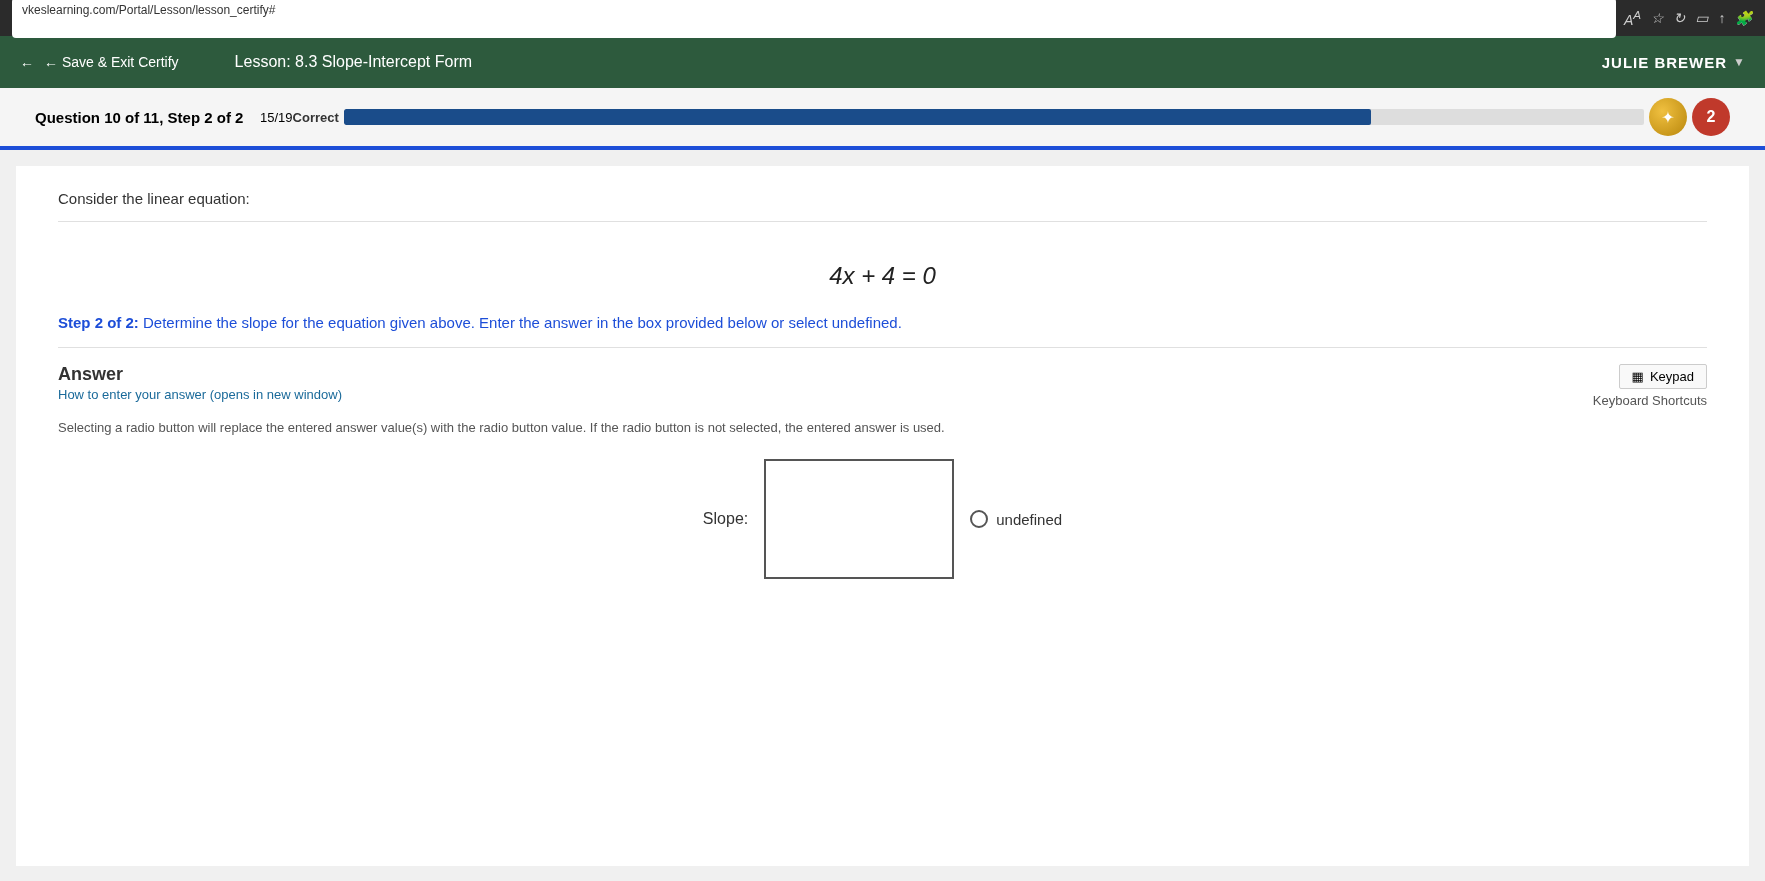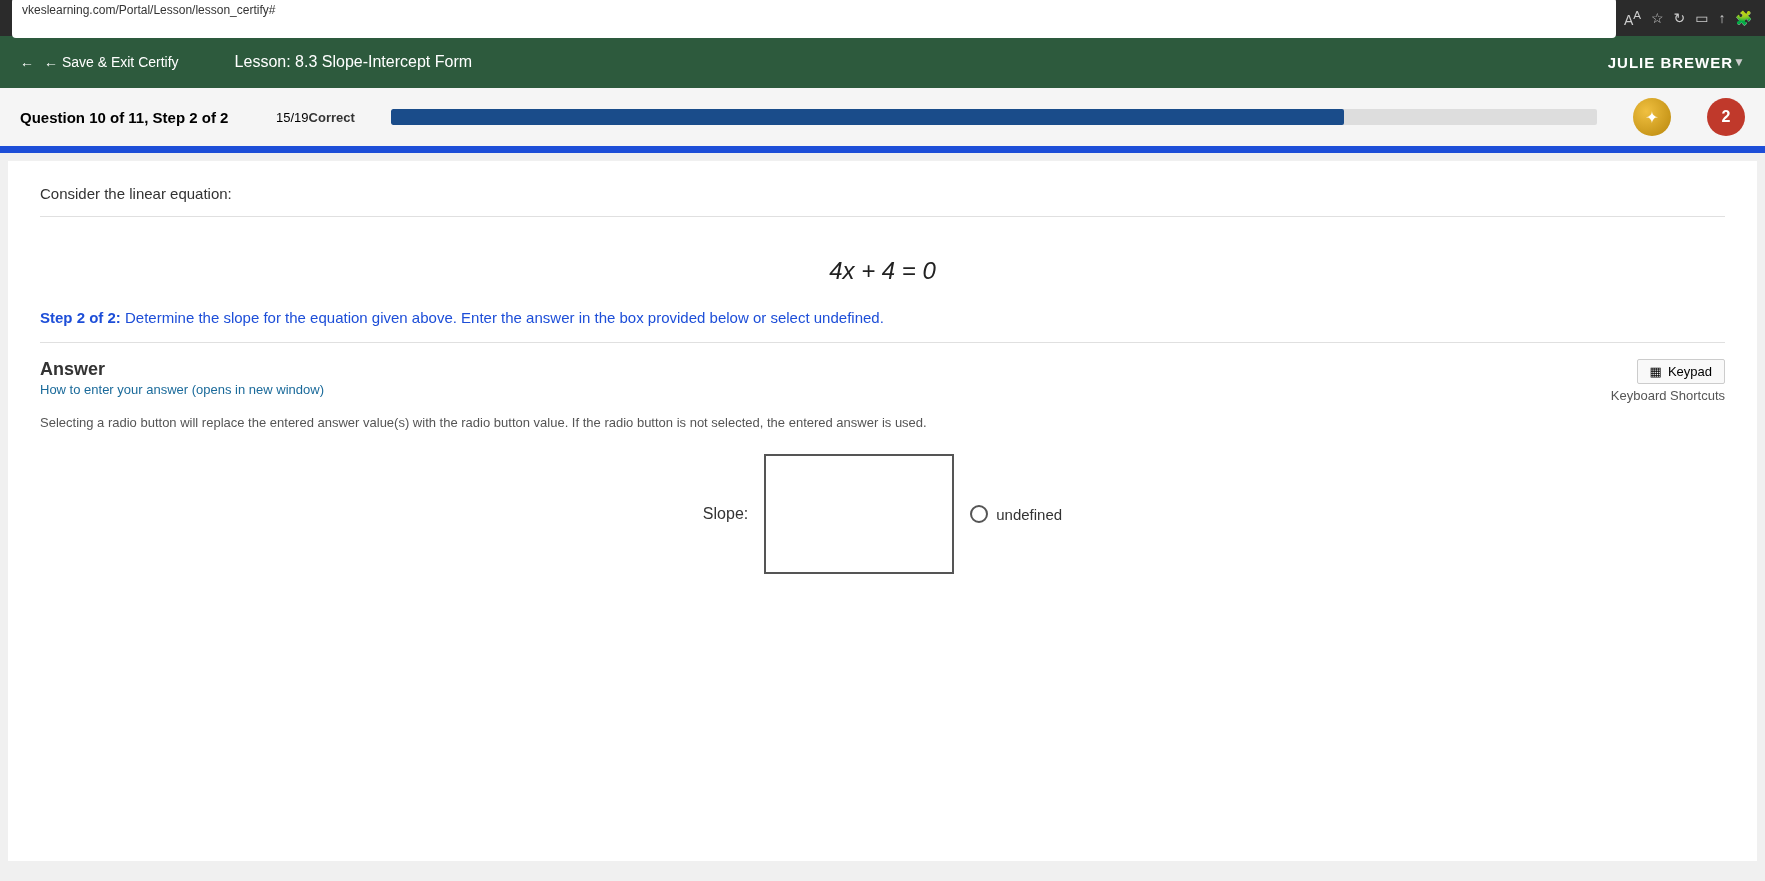"AA" .browser-icons { font-style: none -> italic }
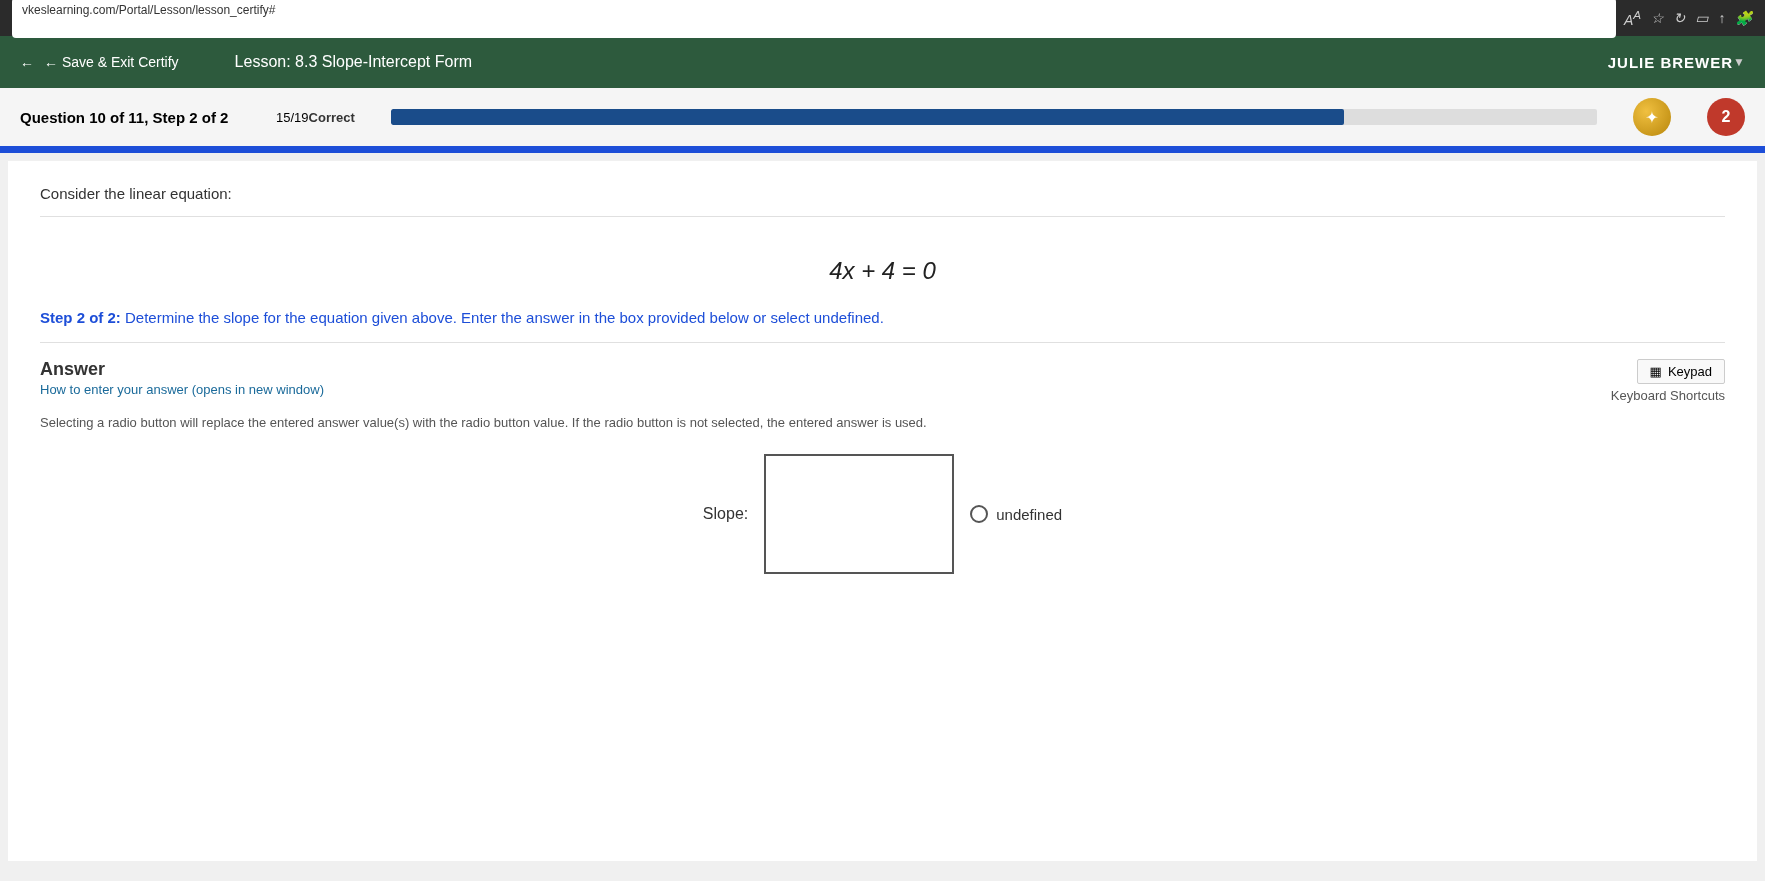"JULIE BREWER" .top-nav-right { gap: 0 -> 6px }
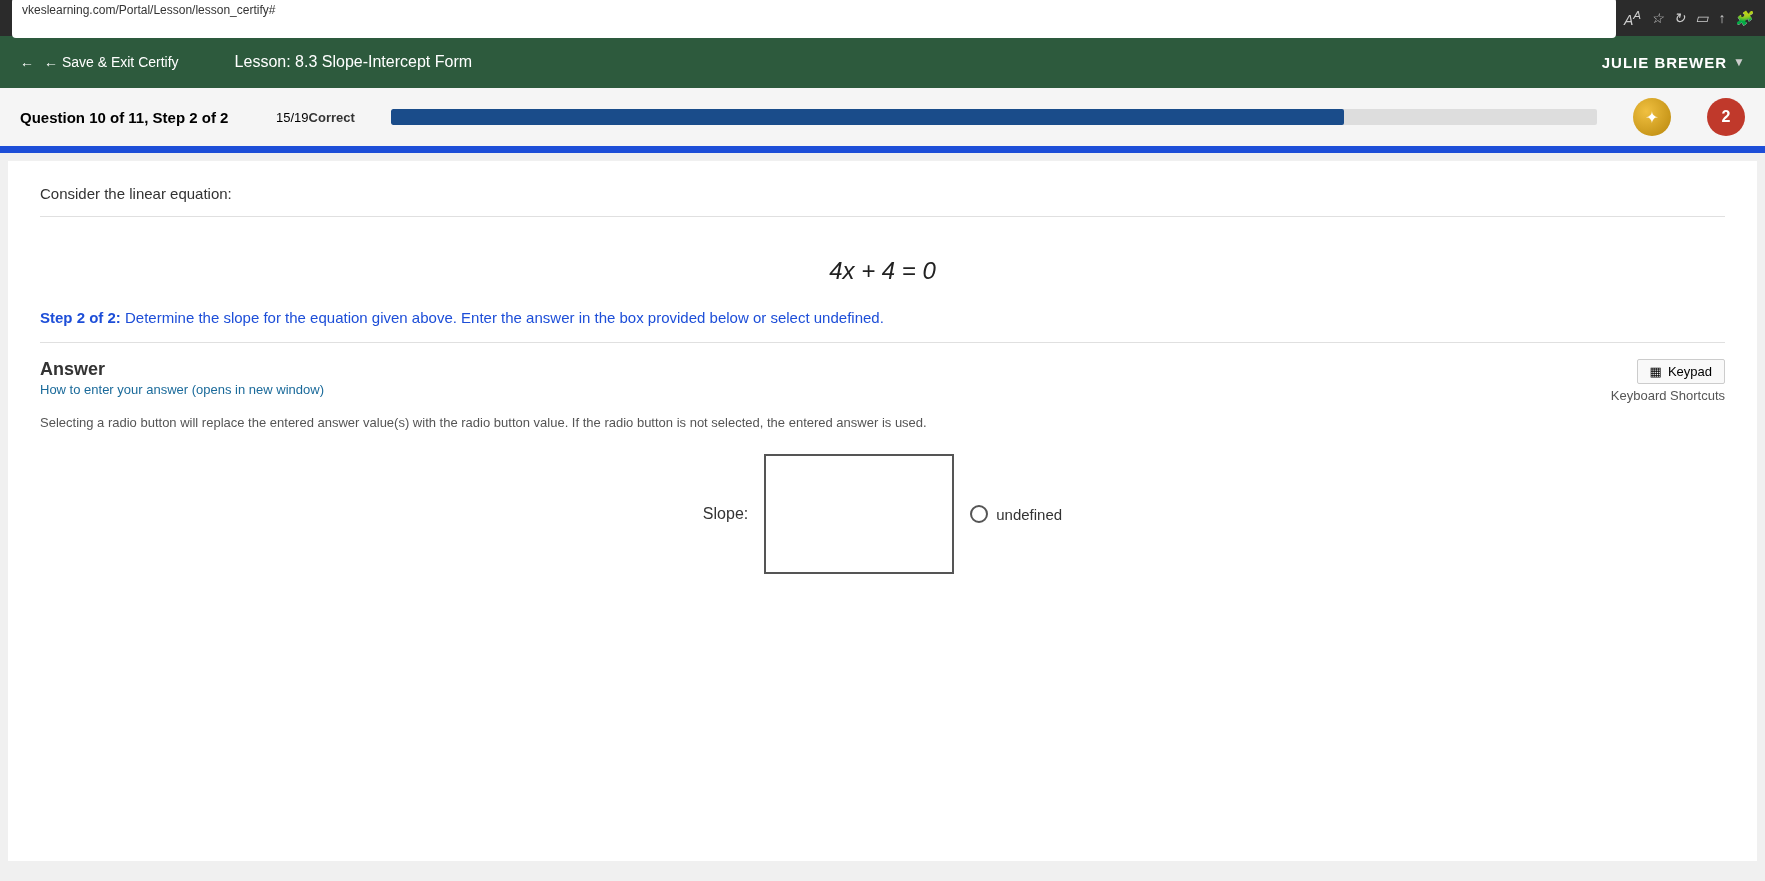"Question 10 of 11, Step" .progress-area { border-bottom: 7px solid #1d4ed8 -> 4px solid #1d4ed8; gap: 36px -> 5px; padding: 10px 20px -> 10px 35px }
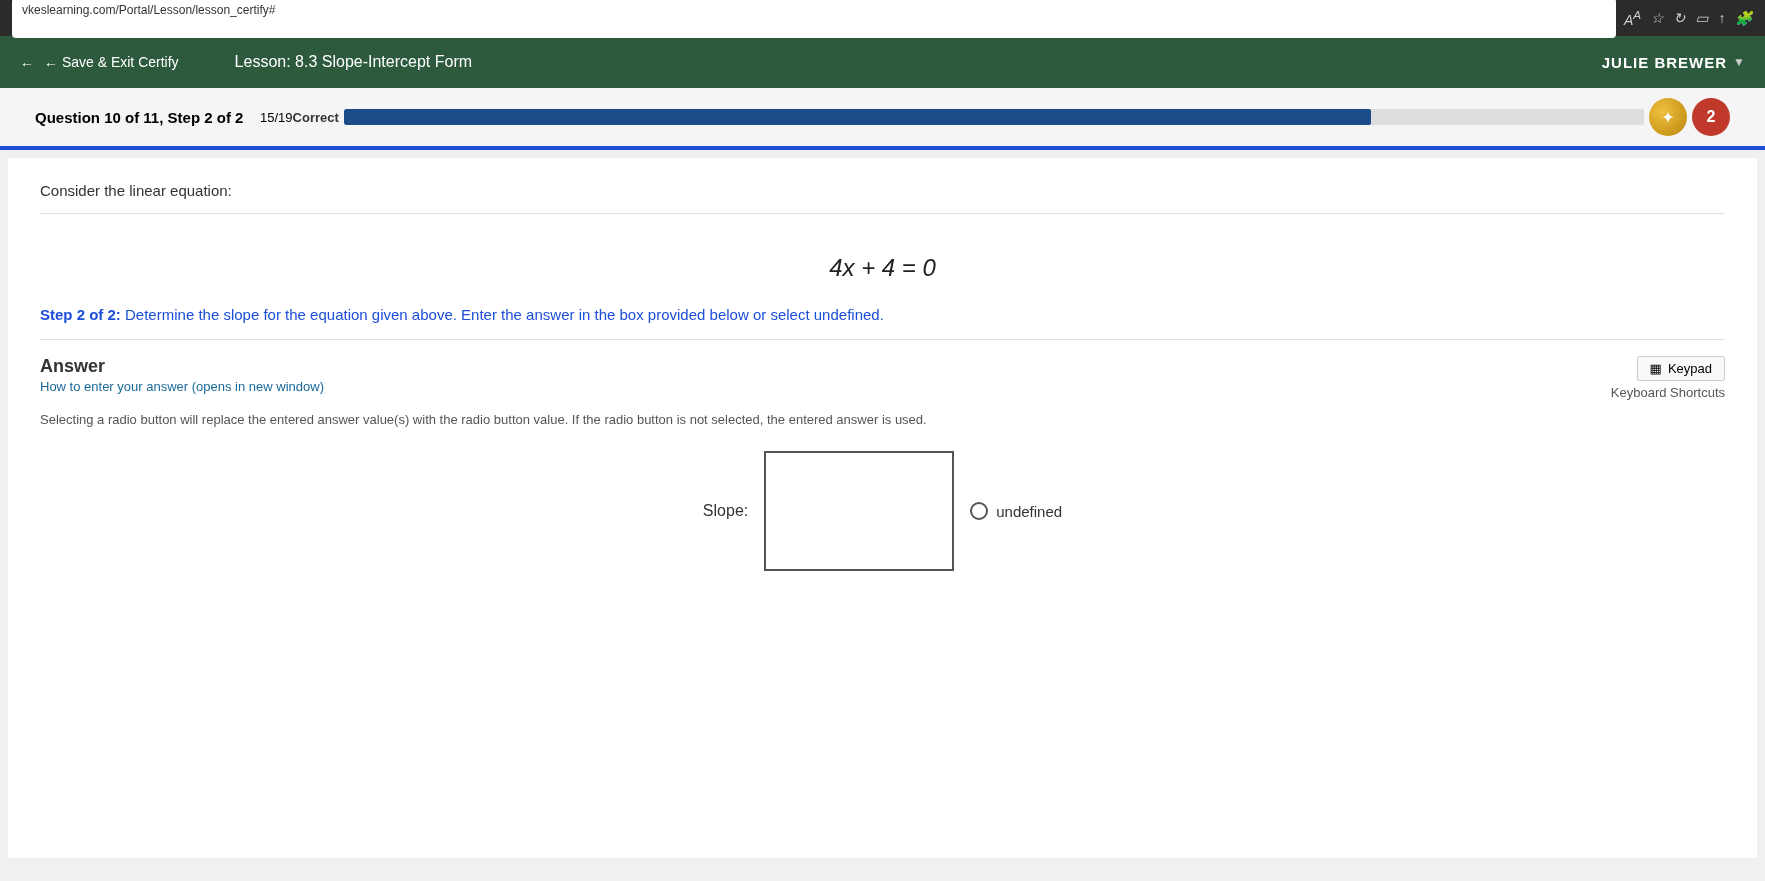"Consider the linear equation:" .main-content { margin: 8px -> 16px; padding: 24px 32px -> 24px 42px }
